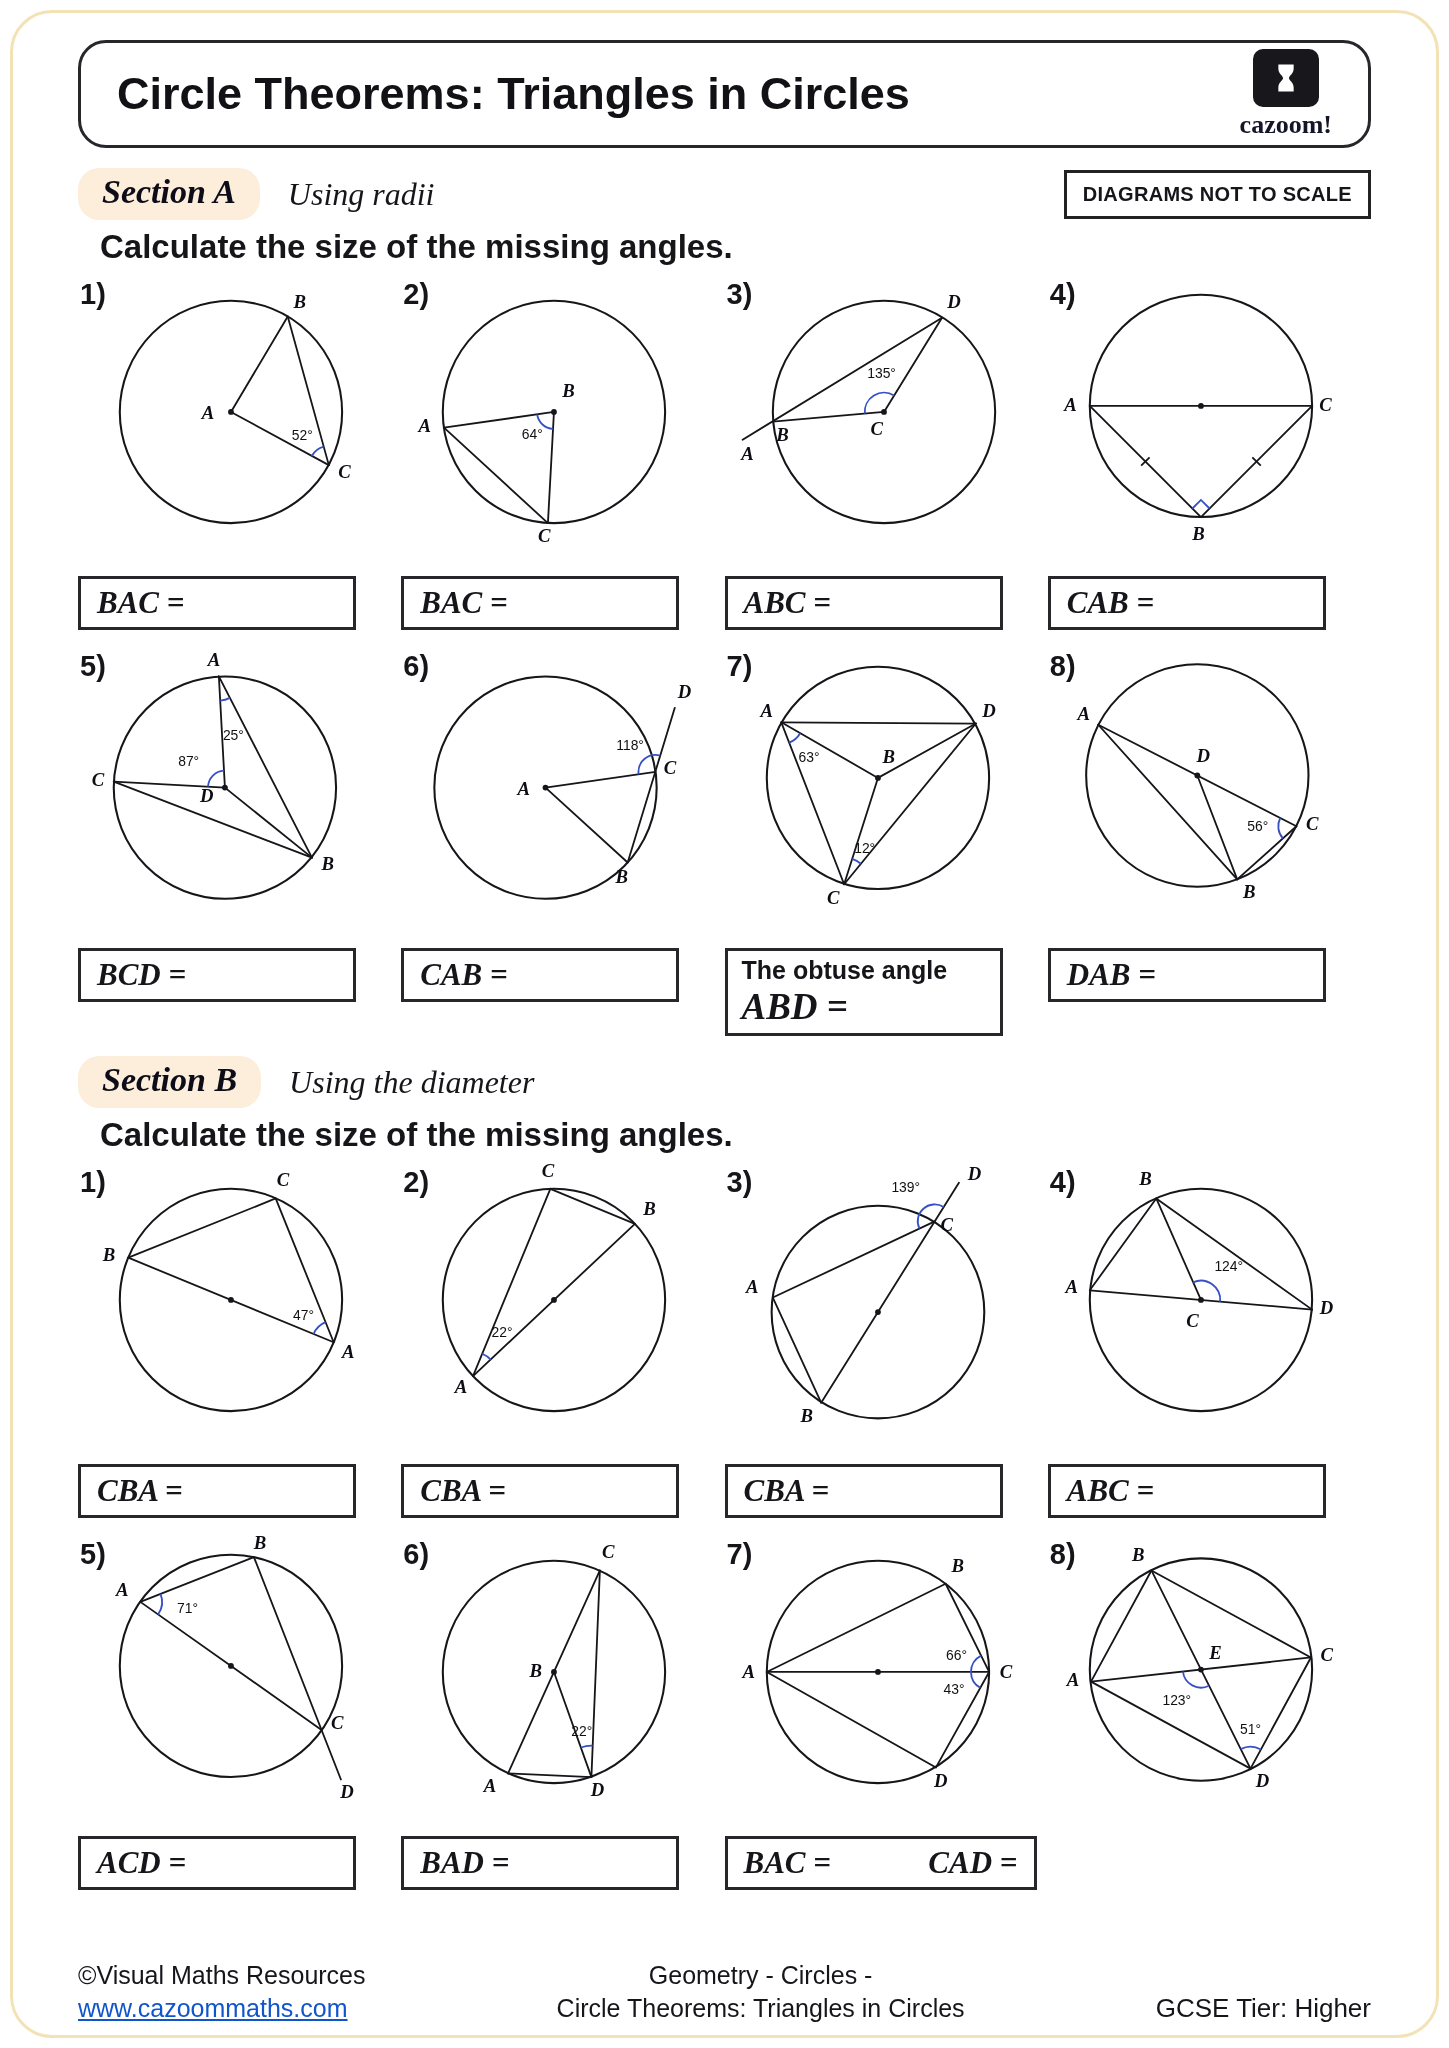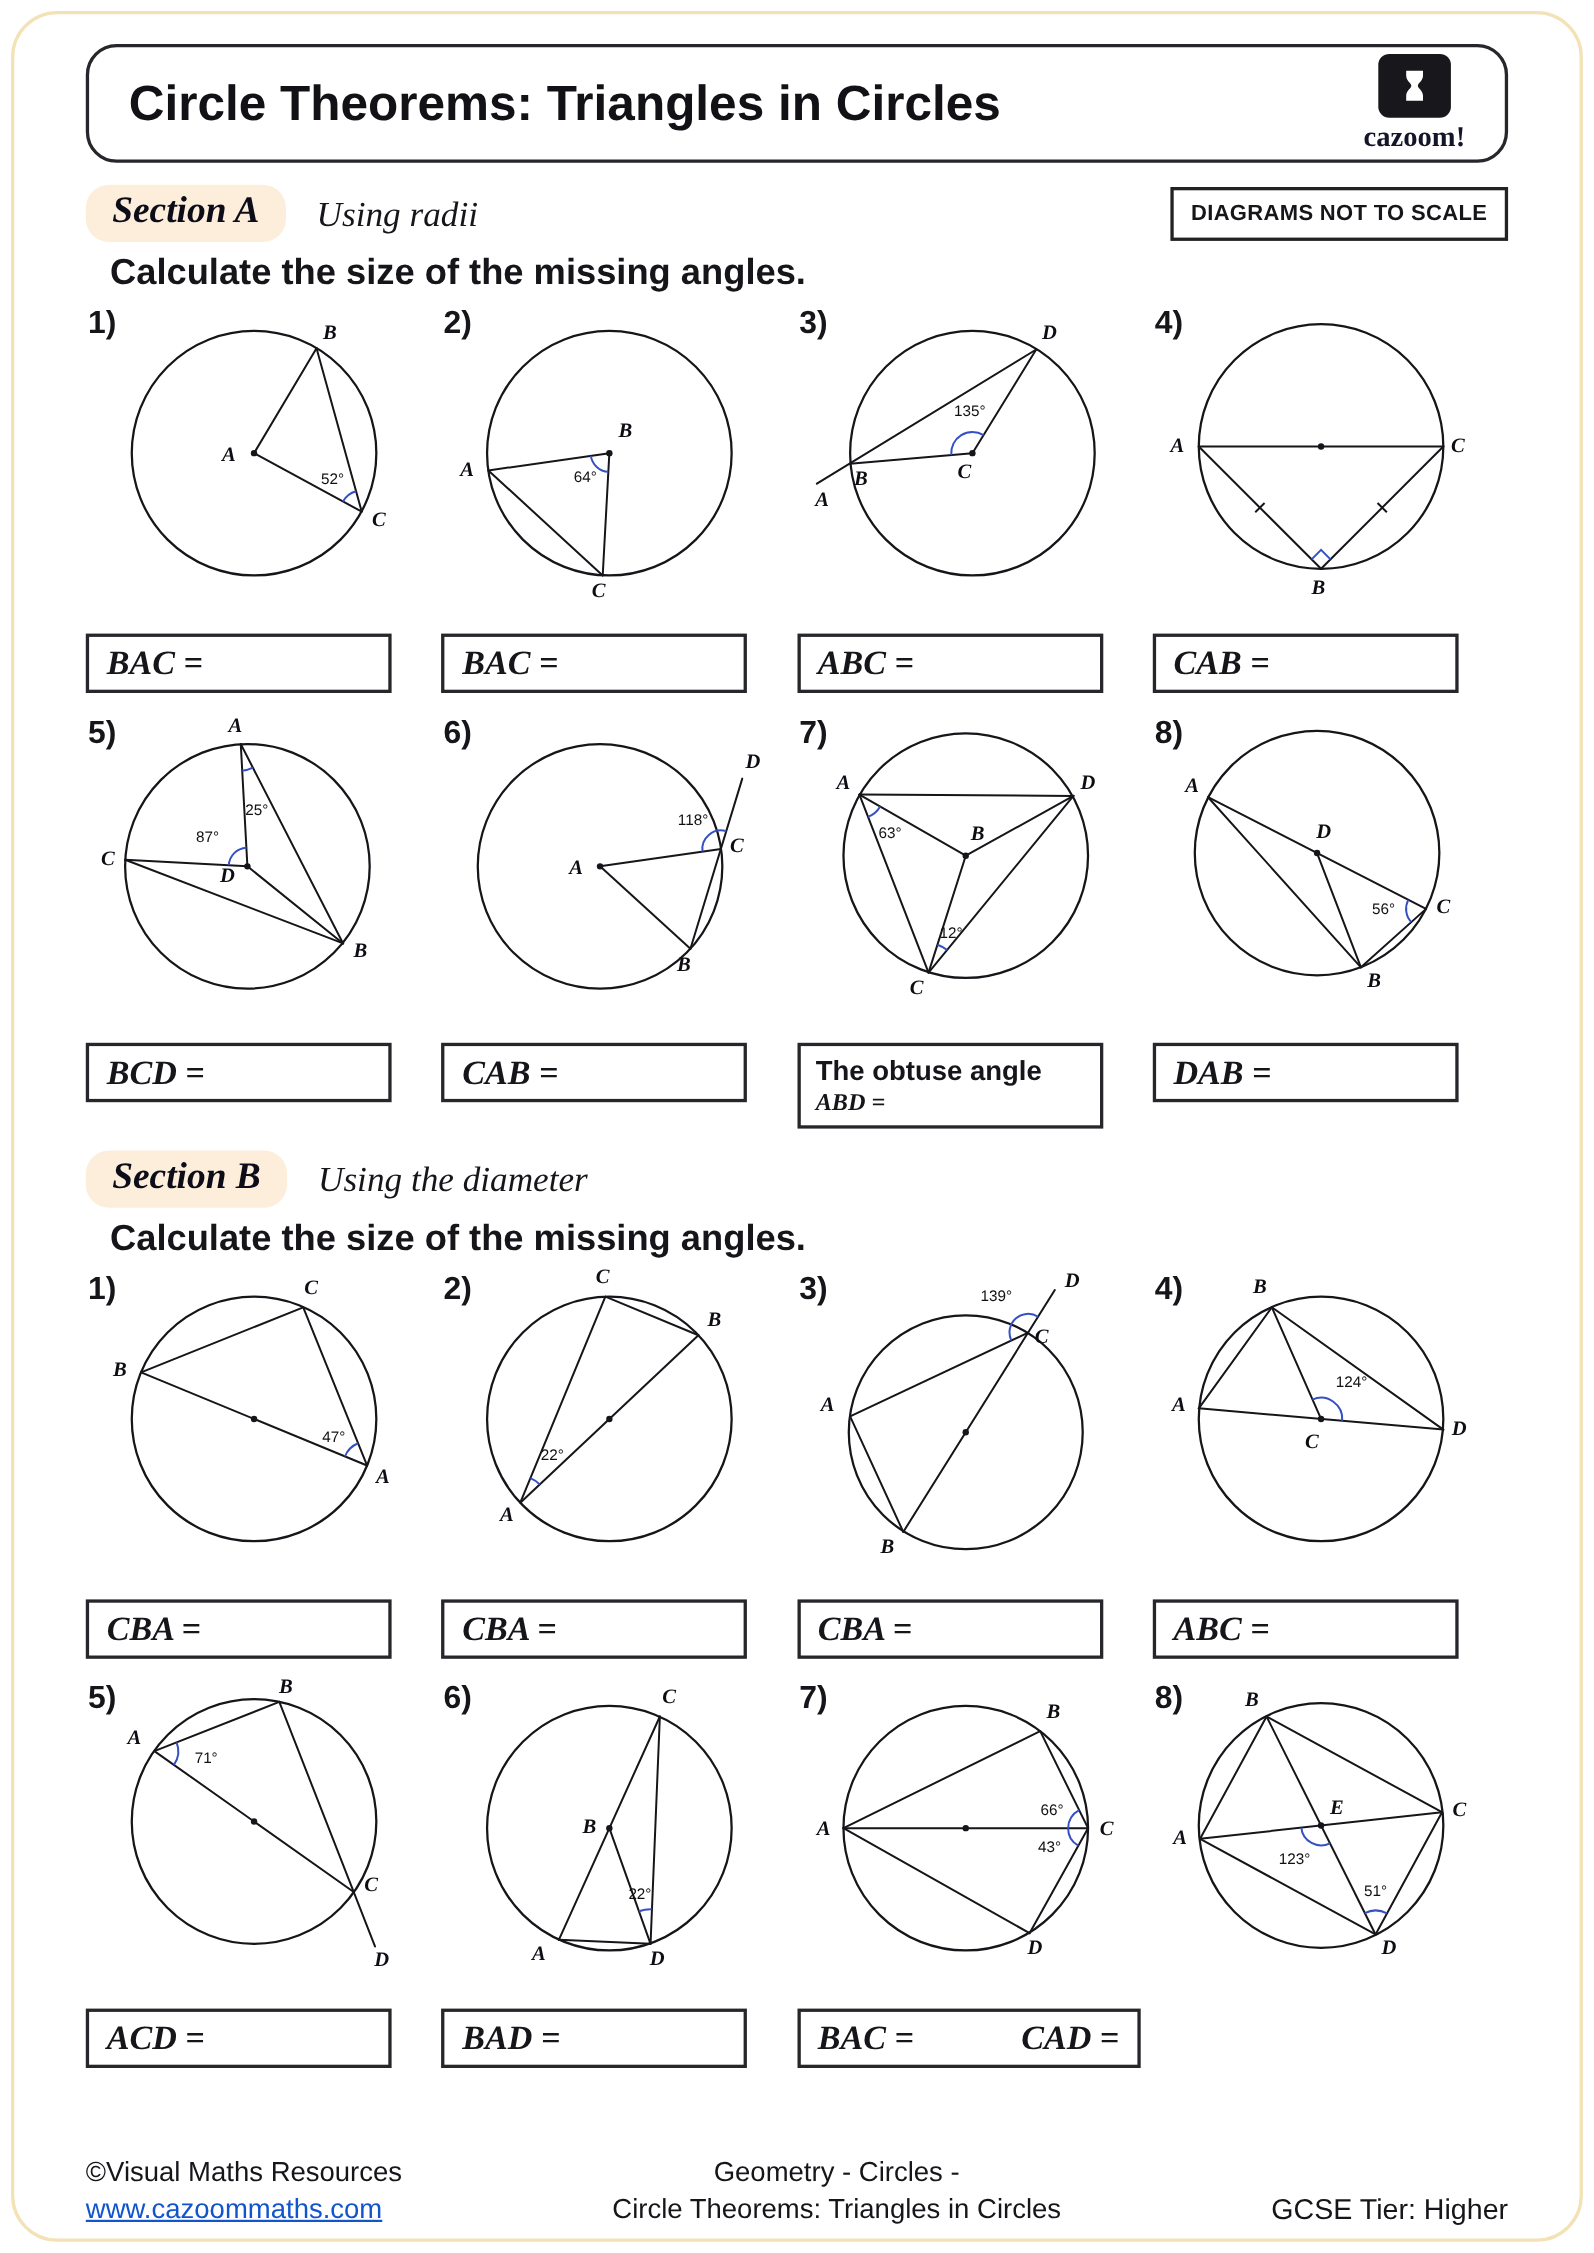"ABD =" .tall .alabel { font-size: 22px -> 37px }
